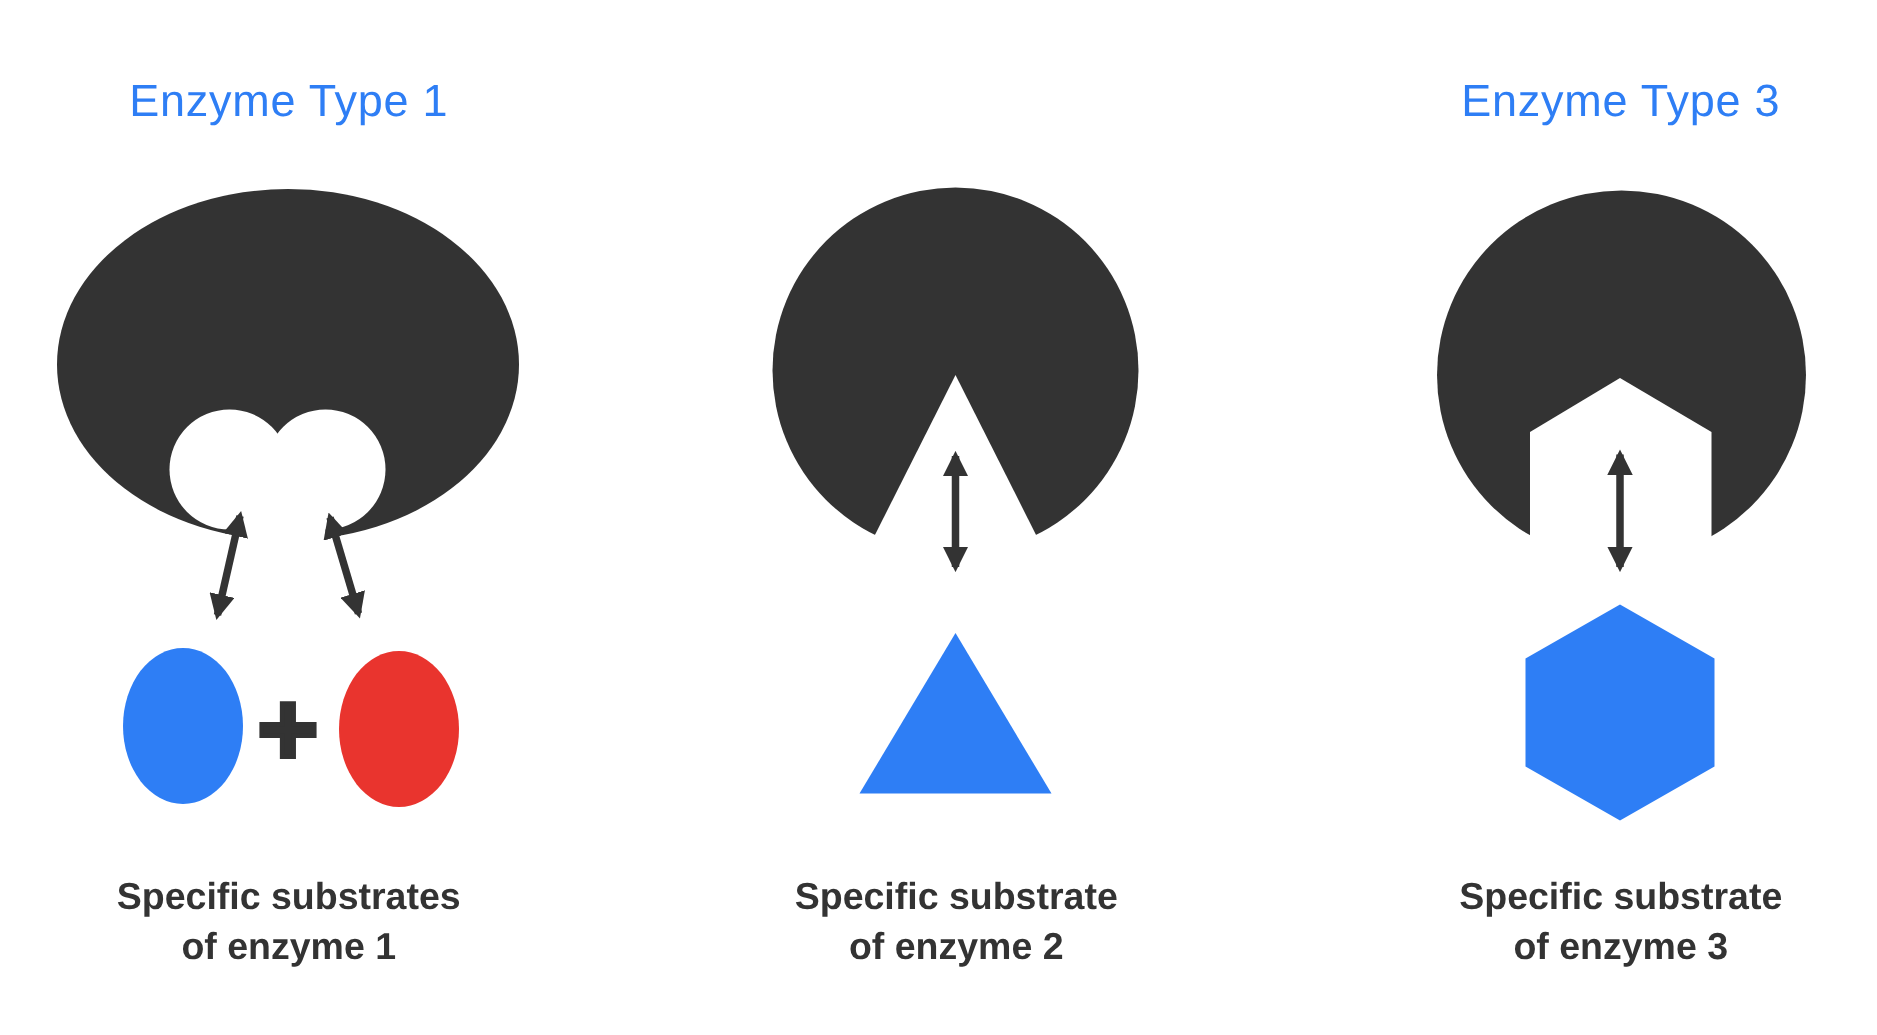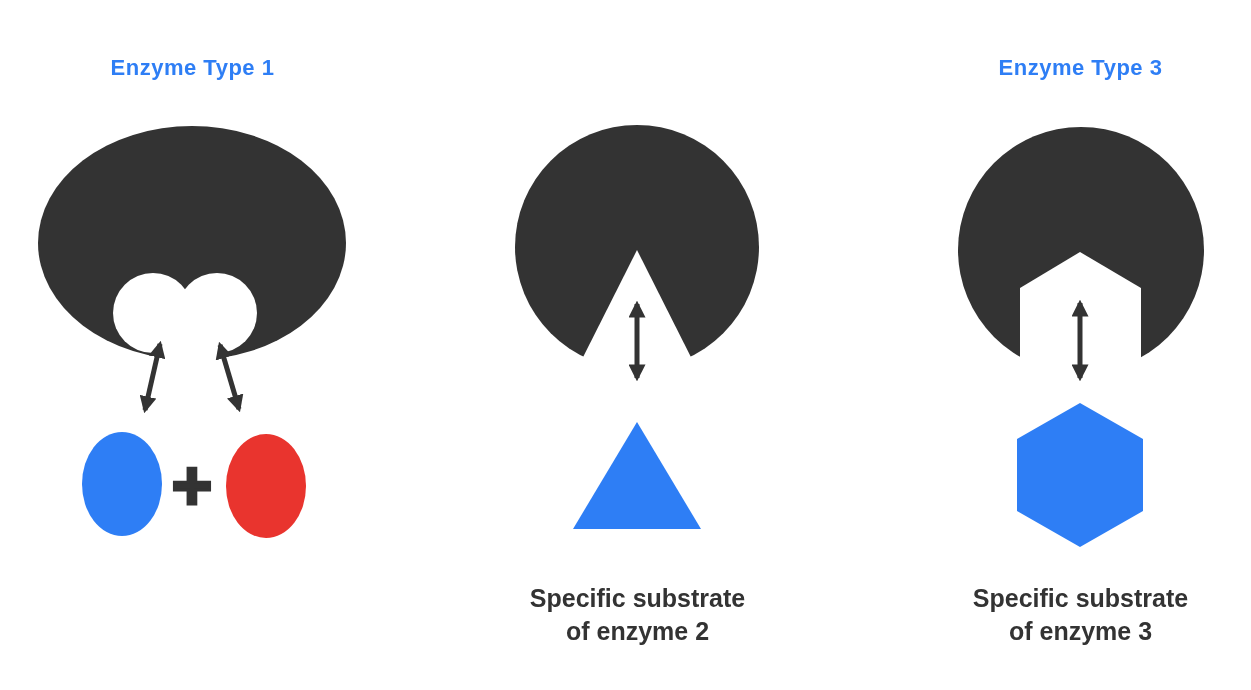"Enzyme Type 1" .col-title { font-size: 22px -> 30px; font-weight: bold -> normal }
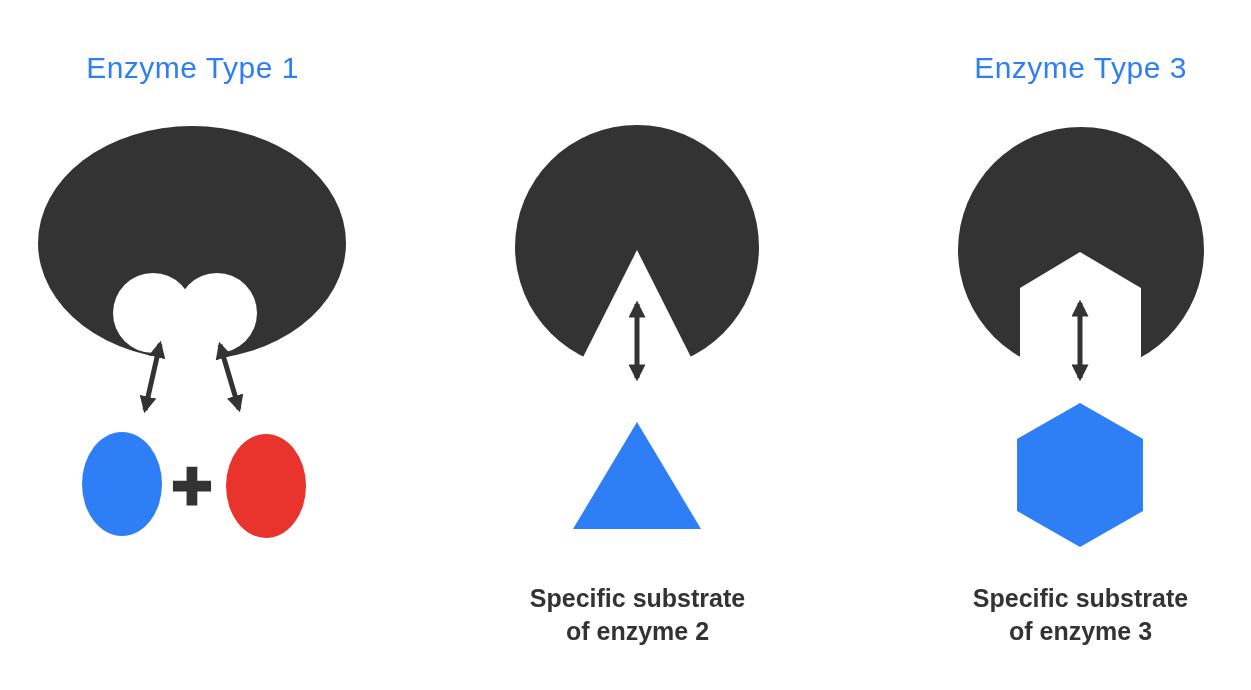"Specific substrates" div.caption { html: none -> <div> <div>Specific substrates</div> <div>of enzyme 1</div> </div> }
